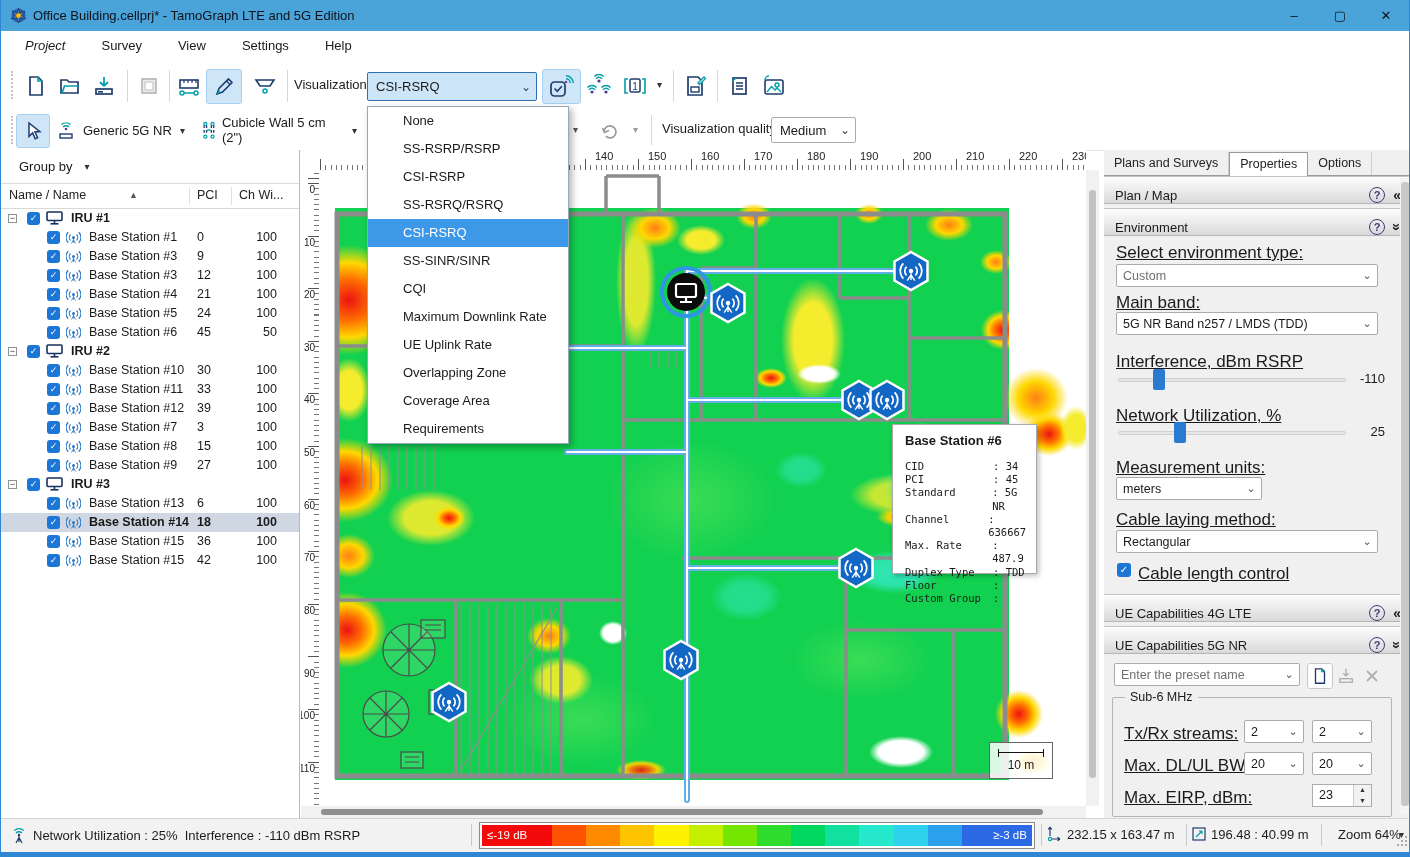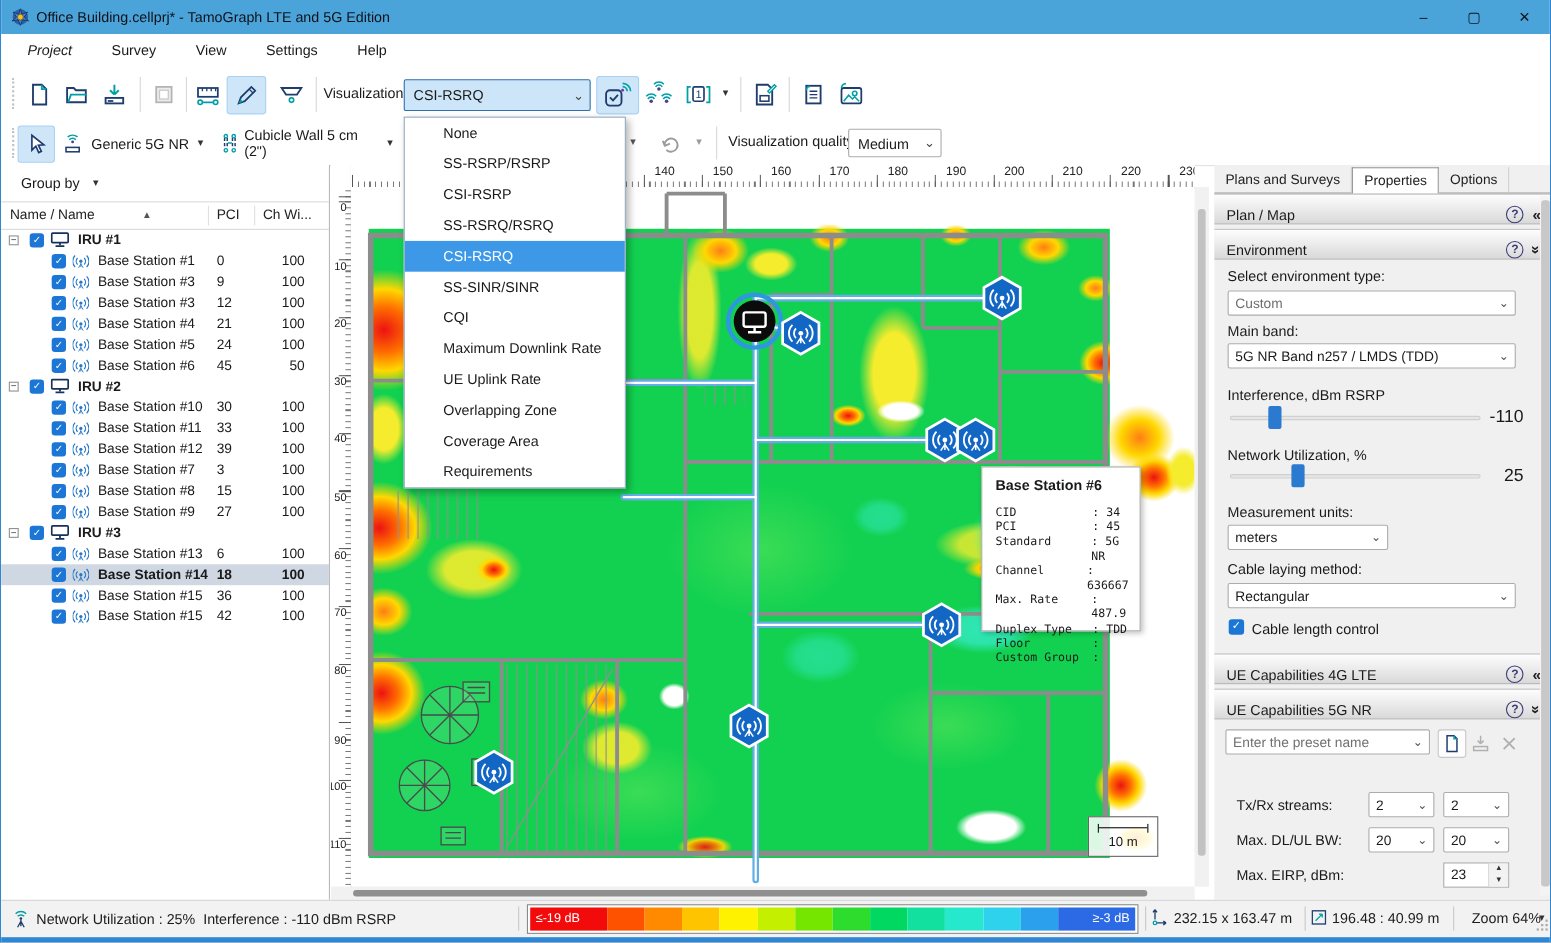"Select environment type:" .flabel { font-size: 13px -> 17px; text-decoration: none -> underline }
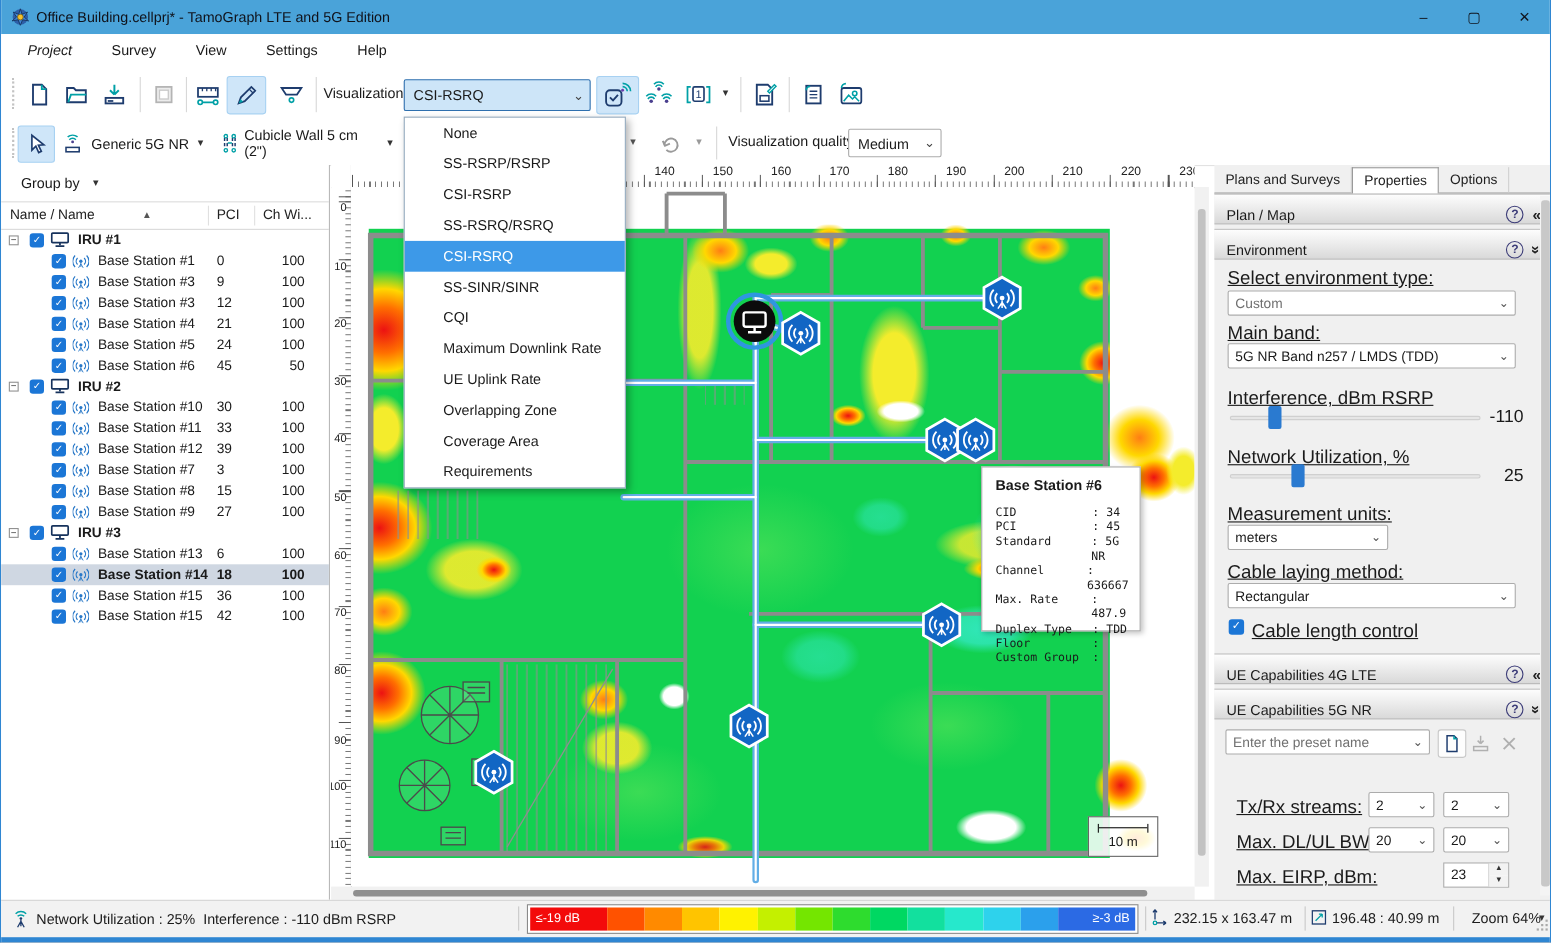"-110" .slider-val { font-size: 16px -> 13px }
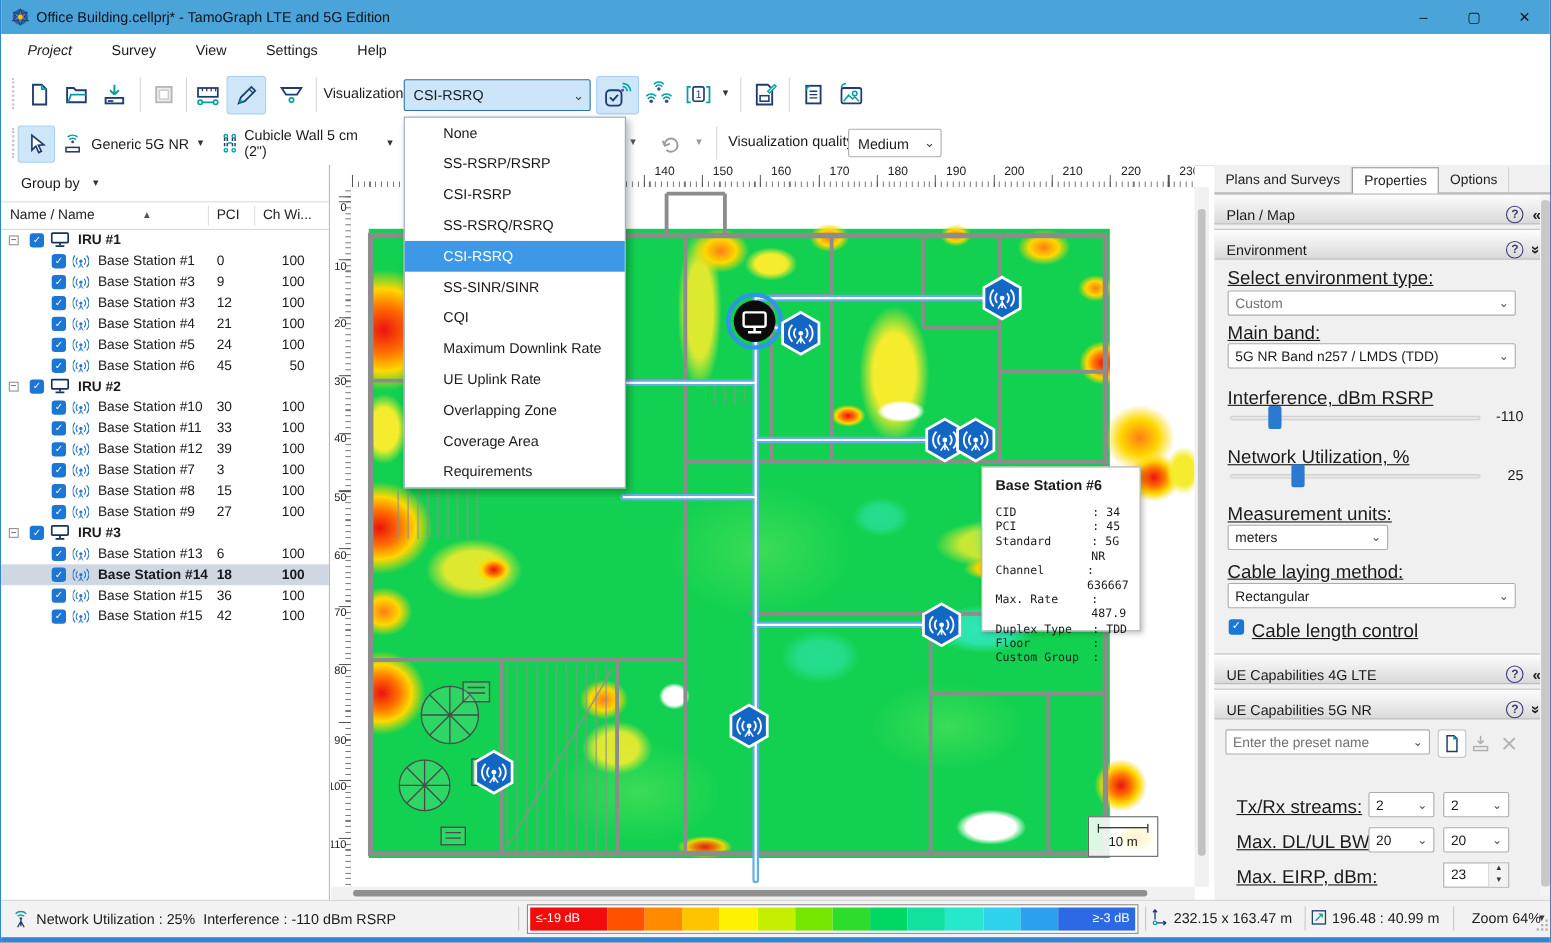"Sub-6 MHz" div.groupbox { html: none -> <div> <span>Sub-6 MHz</span> </div> }
